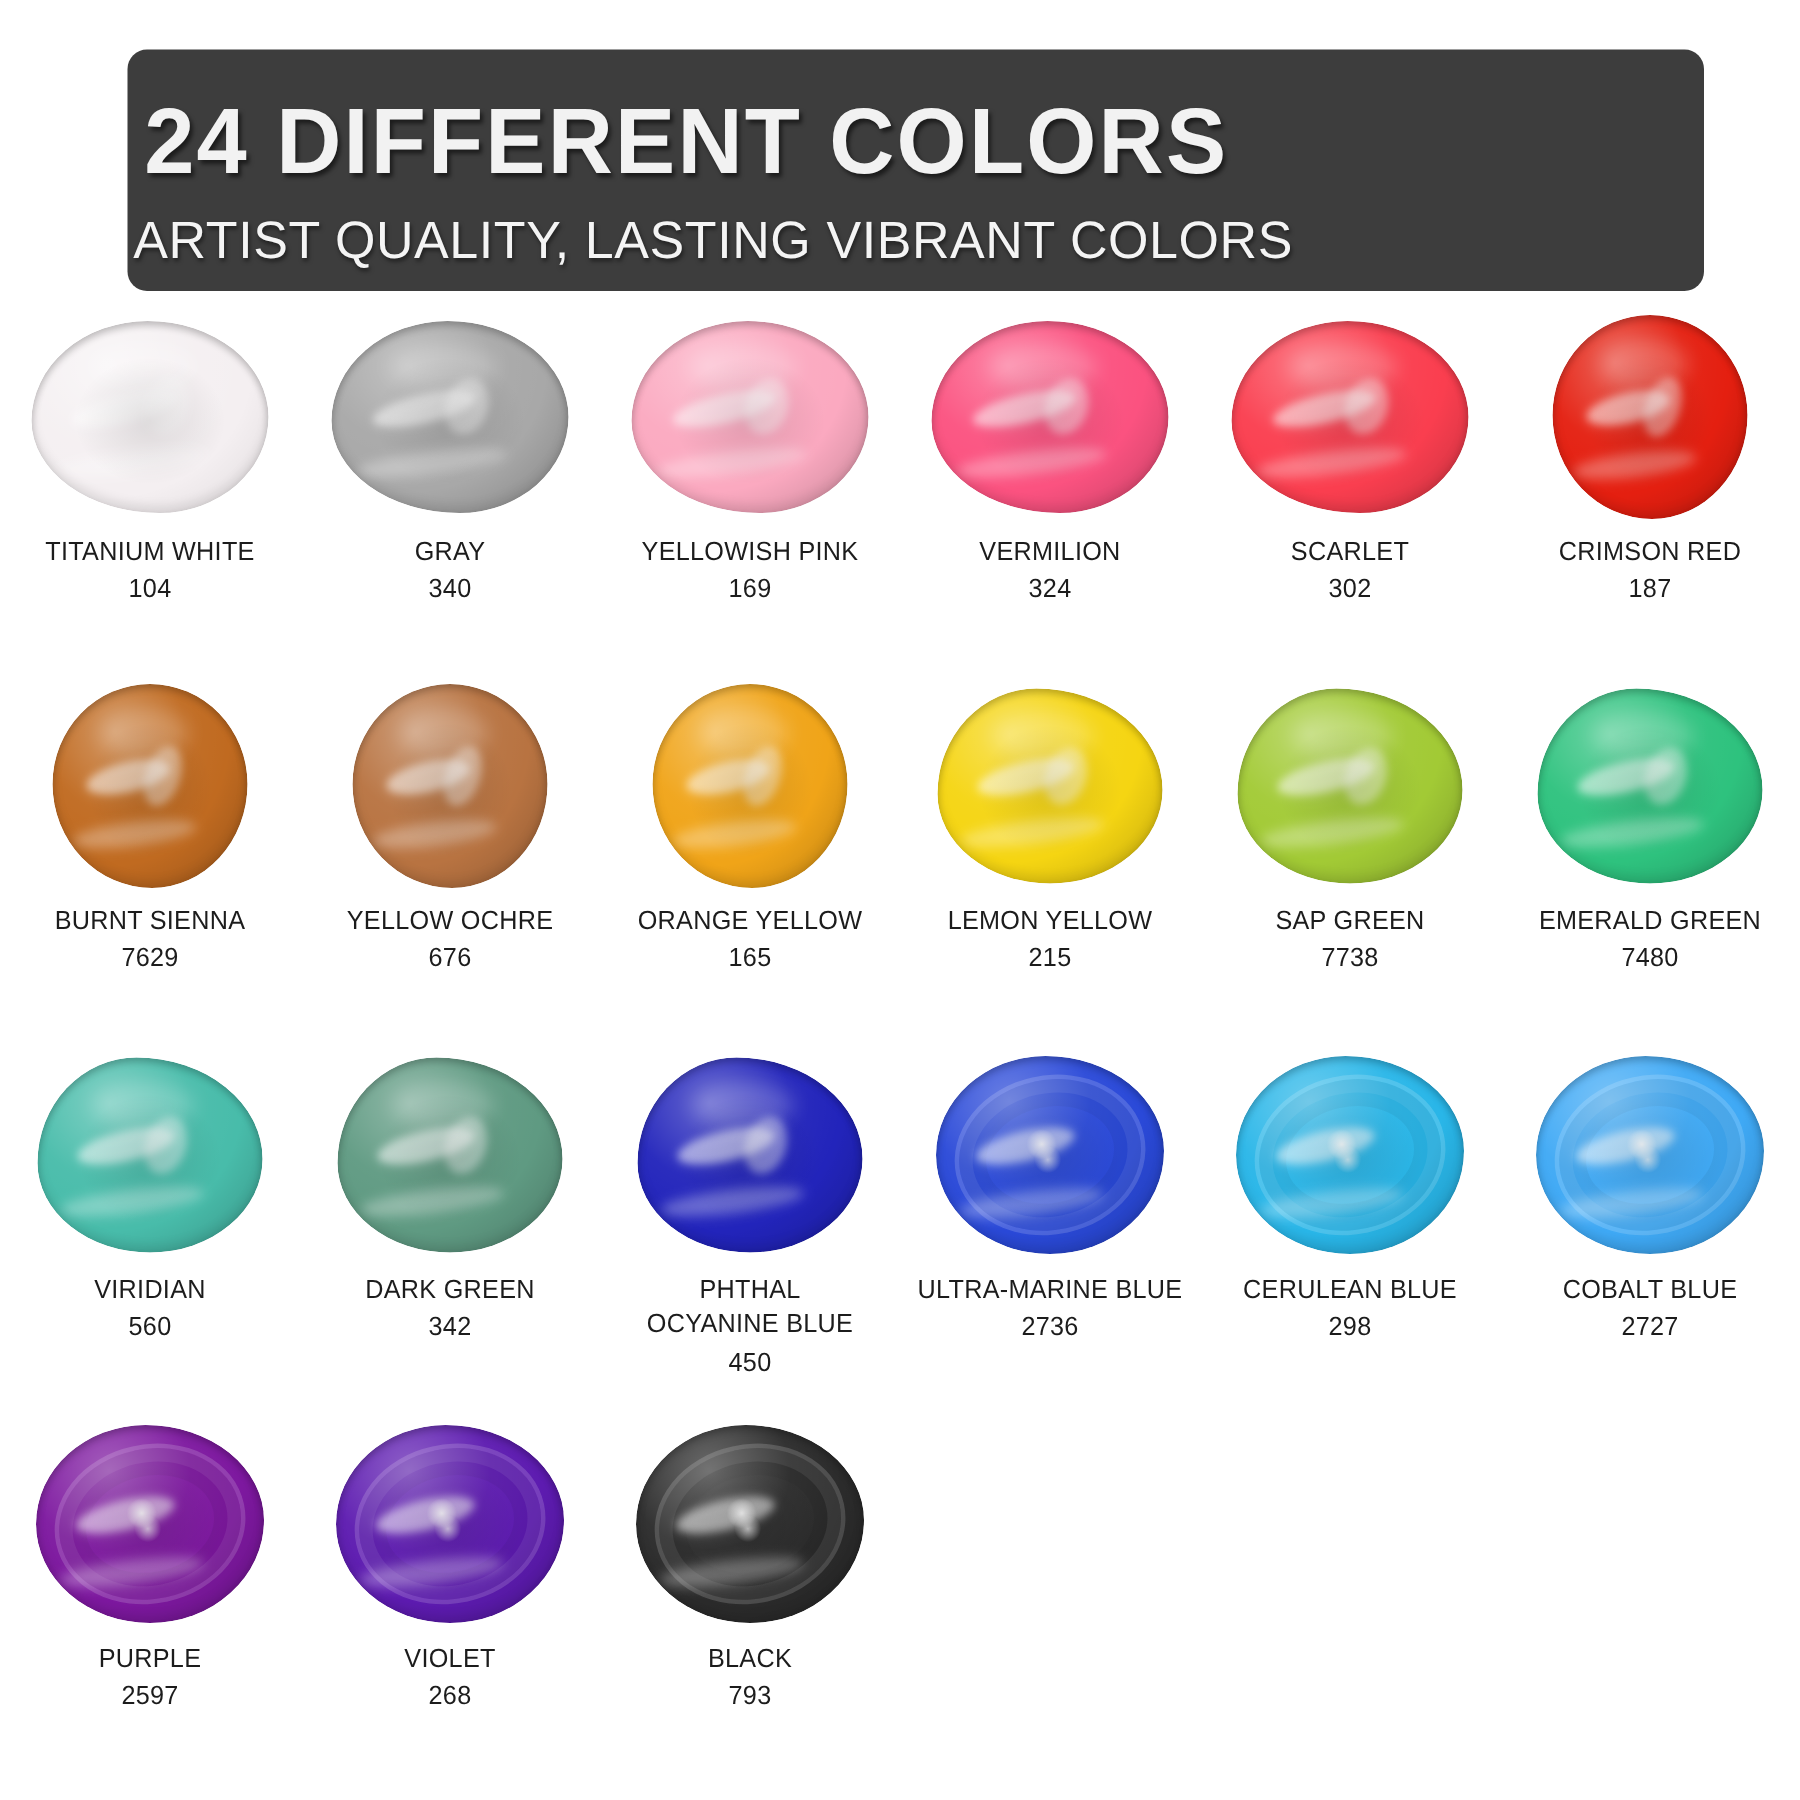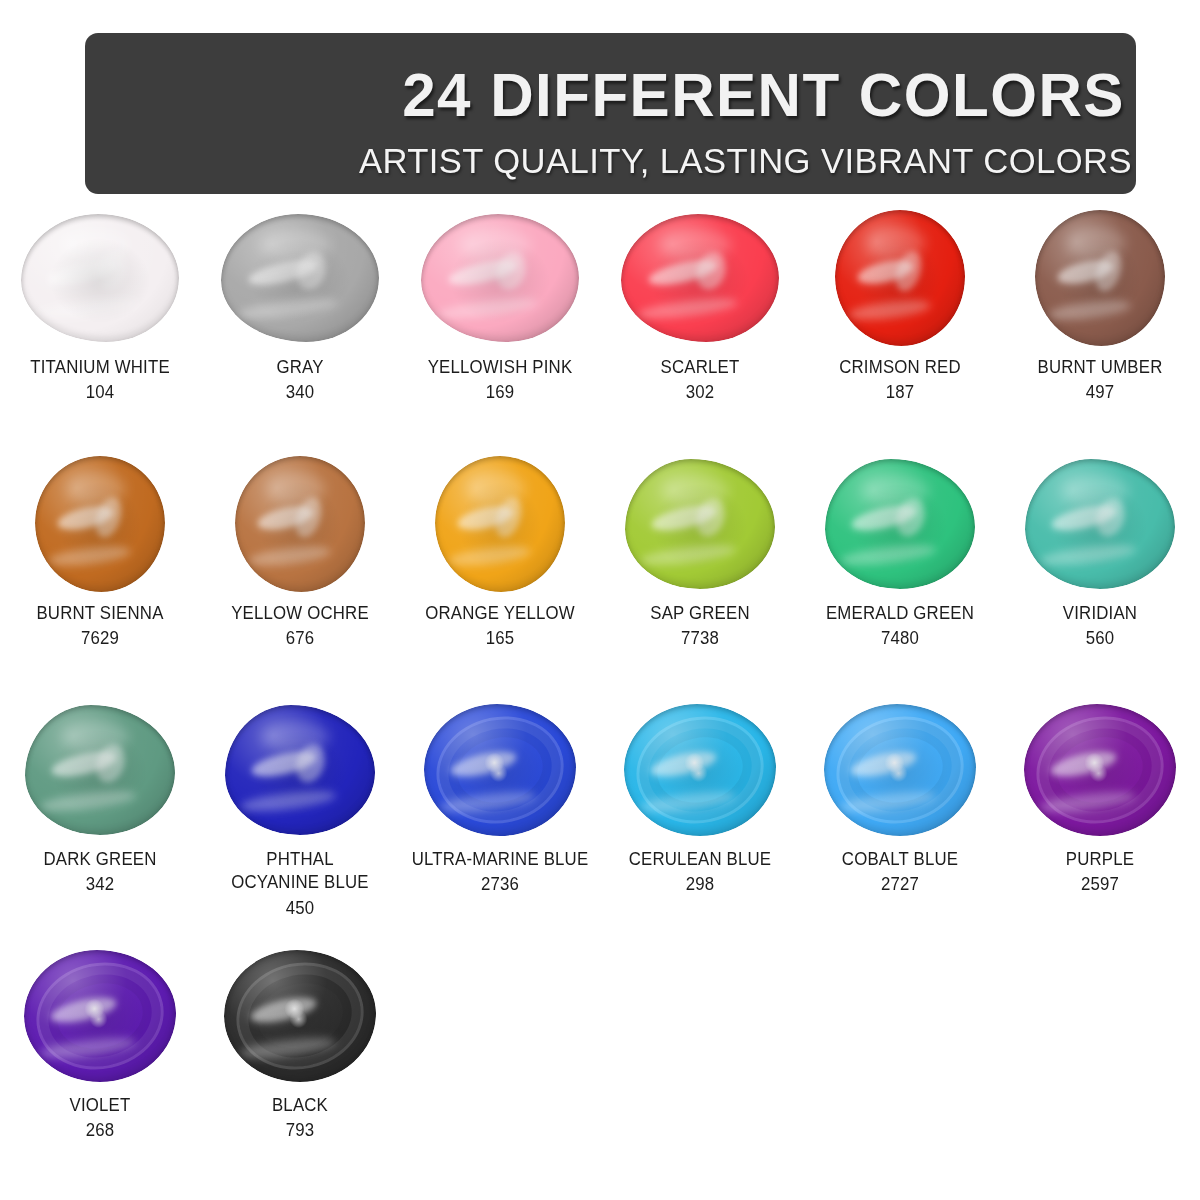"24 DIFFERENT COLORS" .banner { align-items: flex-end -> flex-start }
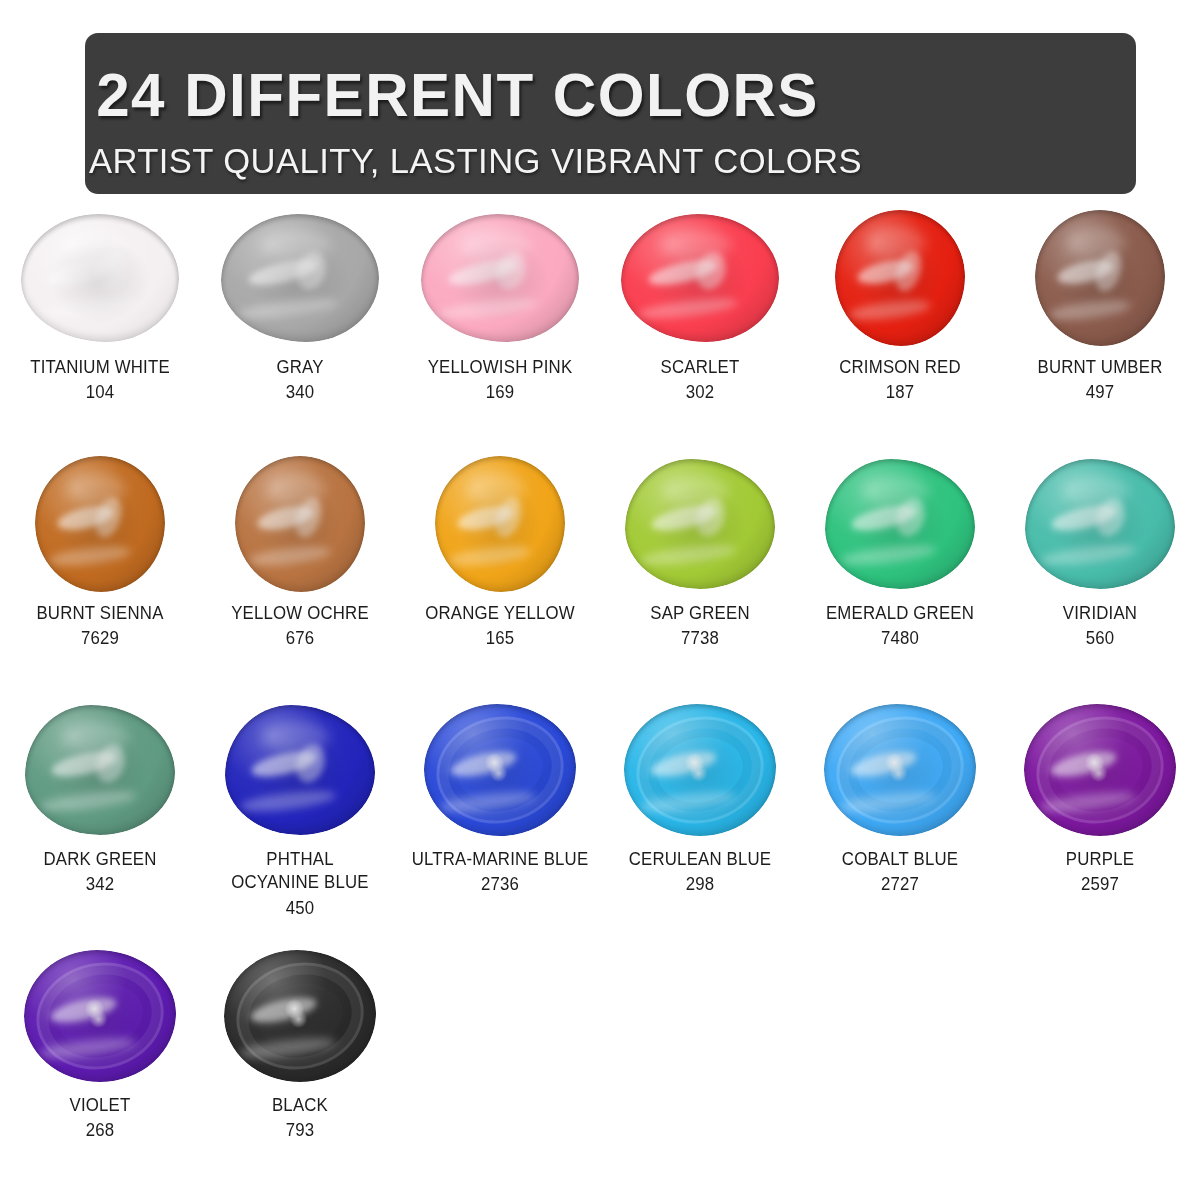"VERMILION" div.swatch { html: none -> <div> <div> <div> <div></div> <div></div> <div></div> <div></div> <div></div> <div></div> <div></div> <div></div> </div> </div> <div>VERMILION</div> <div>324</div> </div> }
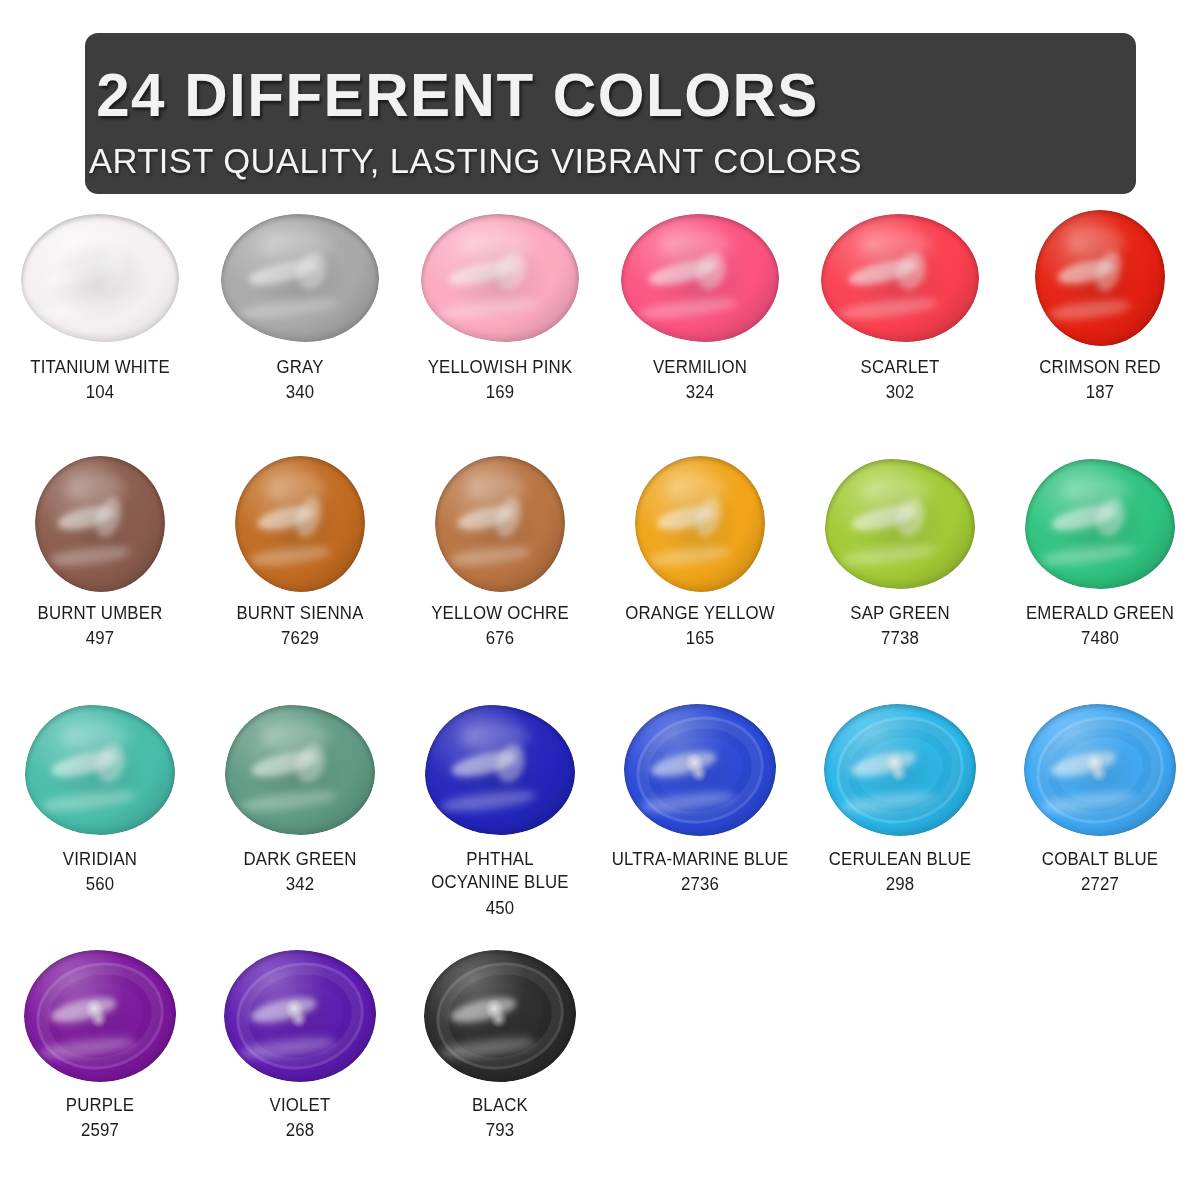"BURNT UMBER" div.swatch { html: <div> <div> <div> <div></div> <div></div> <div></div> <div></div> <div></div> <div></div> <div></div> <div></div> </div> </div> <div>BURNT UMBER</div> <div>497</div> </div> -> none }
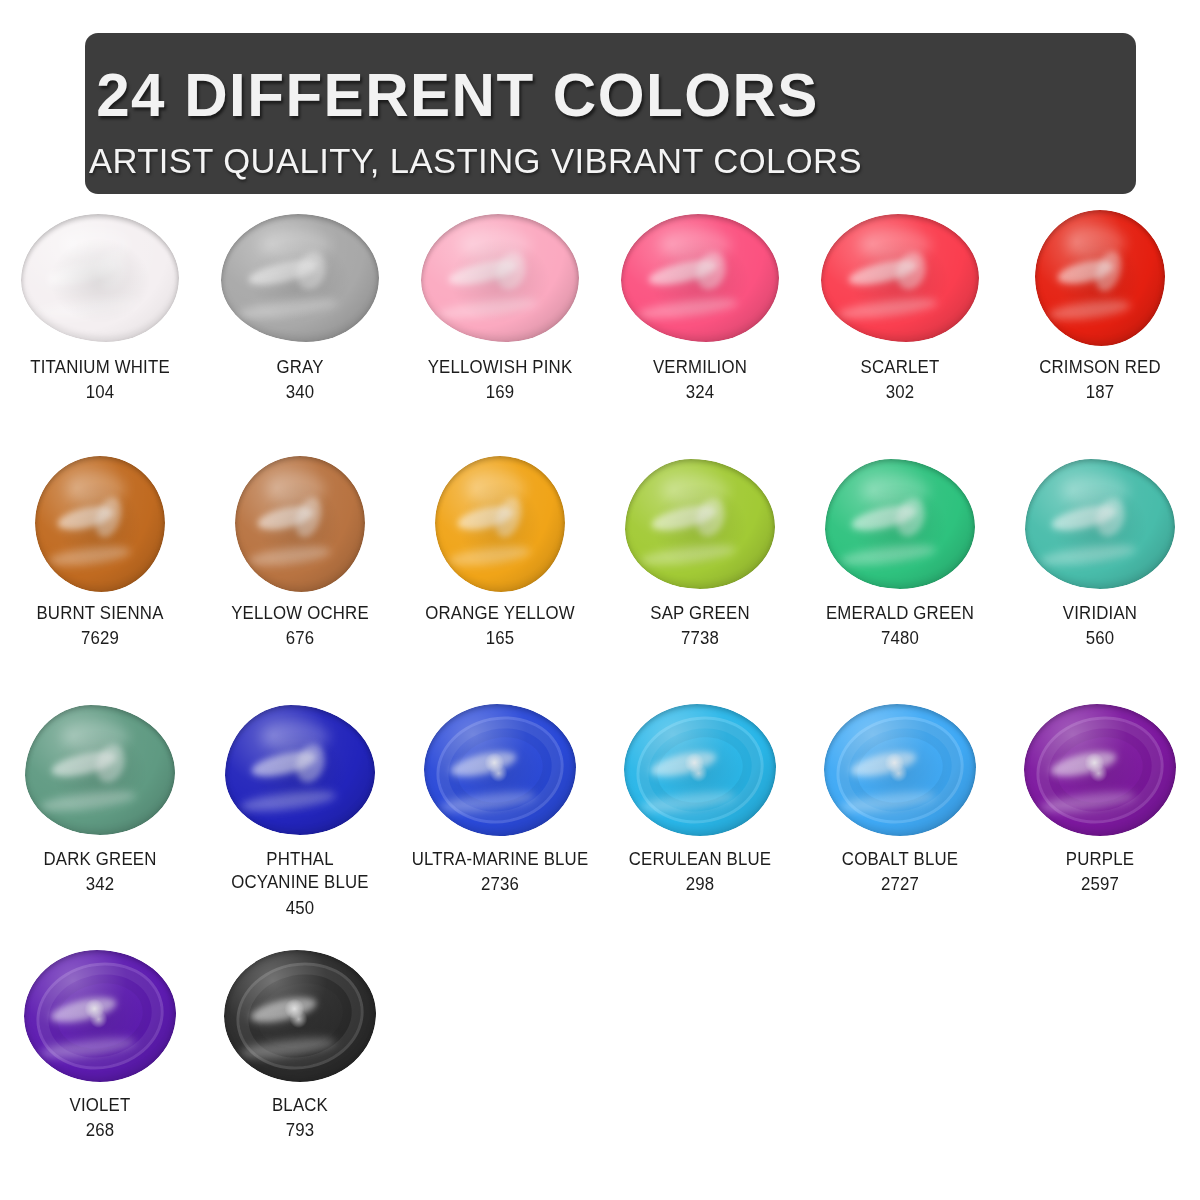"LEMON YELLOW" div.swatch { html: none -> <div> <div> <div> <div></div> <div></div> <div></div> <div></div> <div></div> <div></div> <div></div> <div></div> </div> </div> <div>LEMON YELLOW</div> <div>215</div> </div> }
